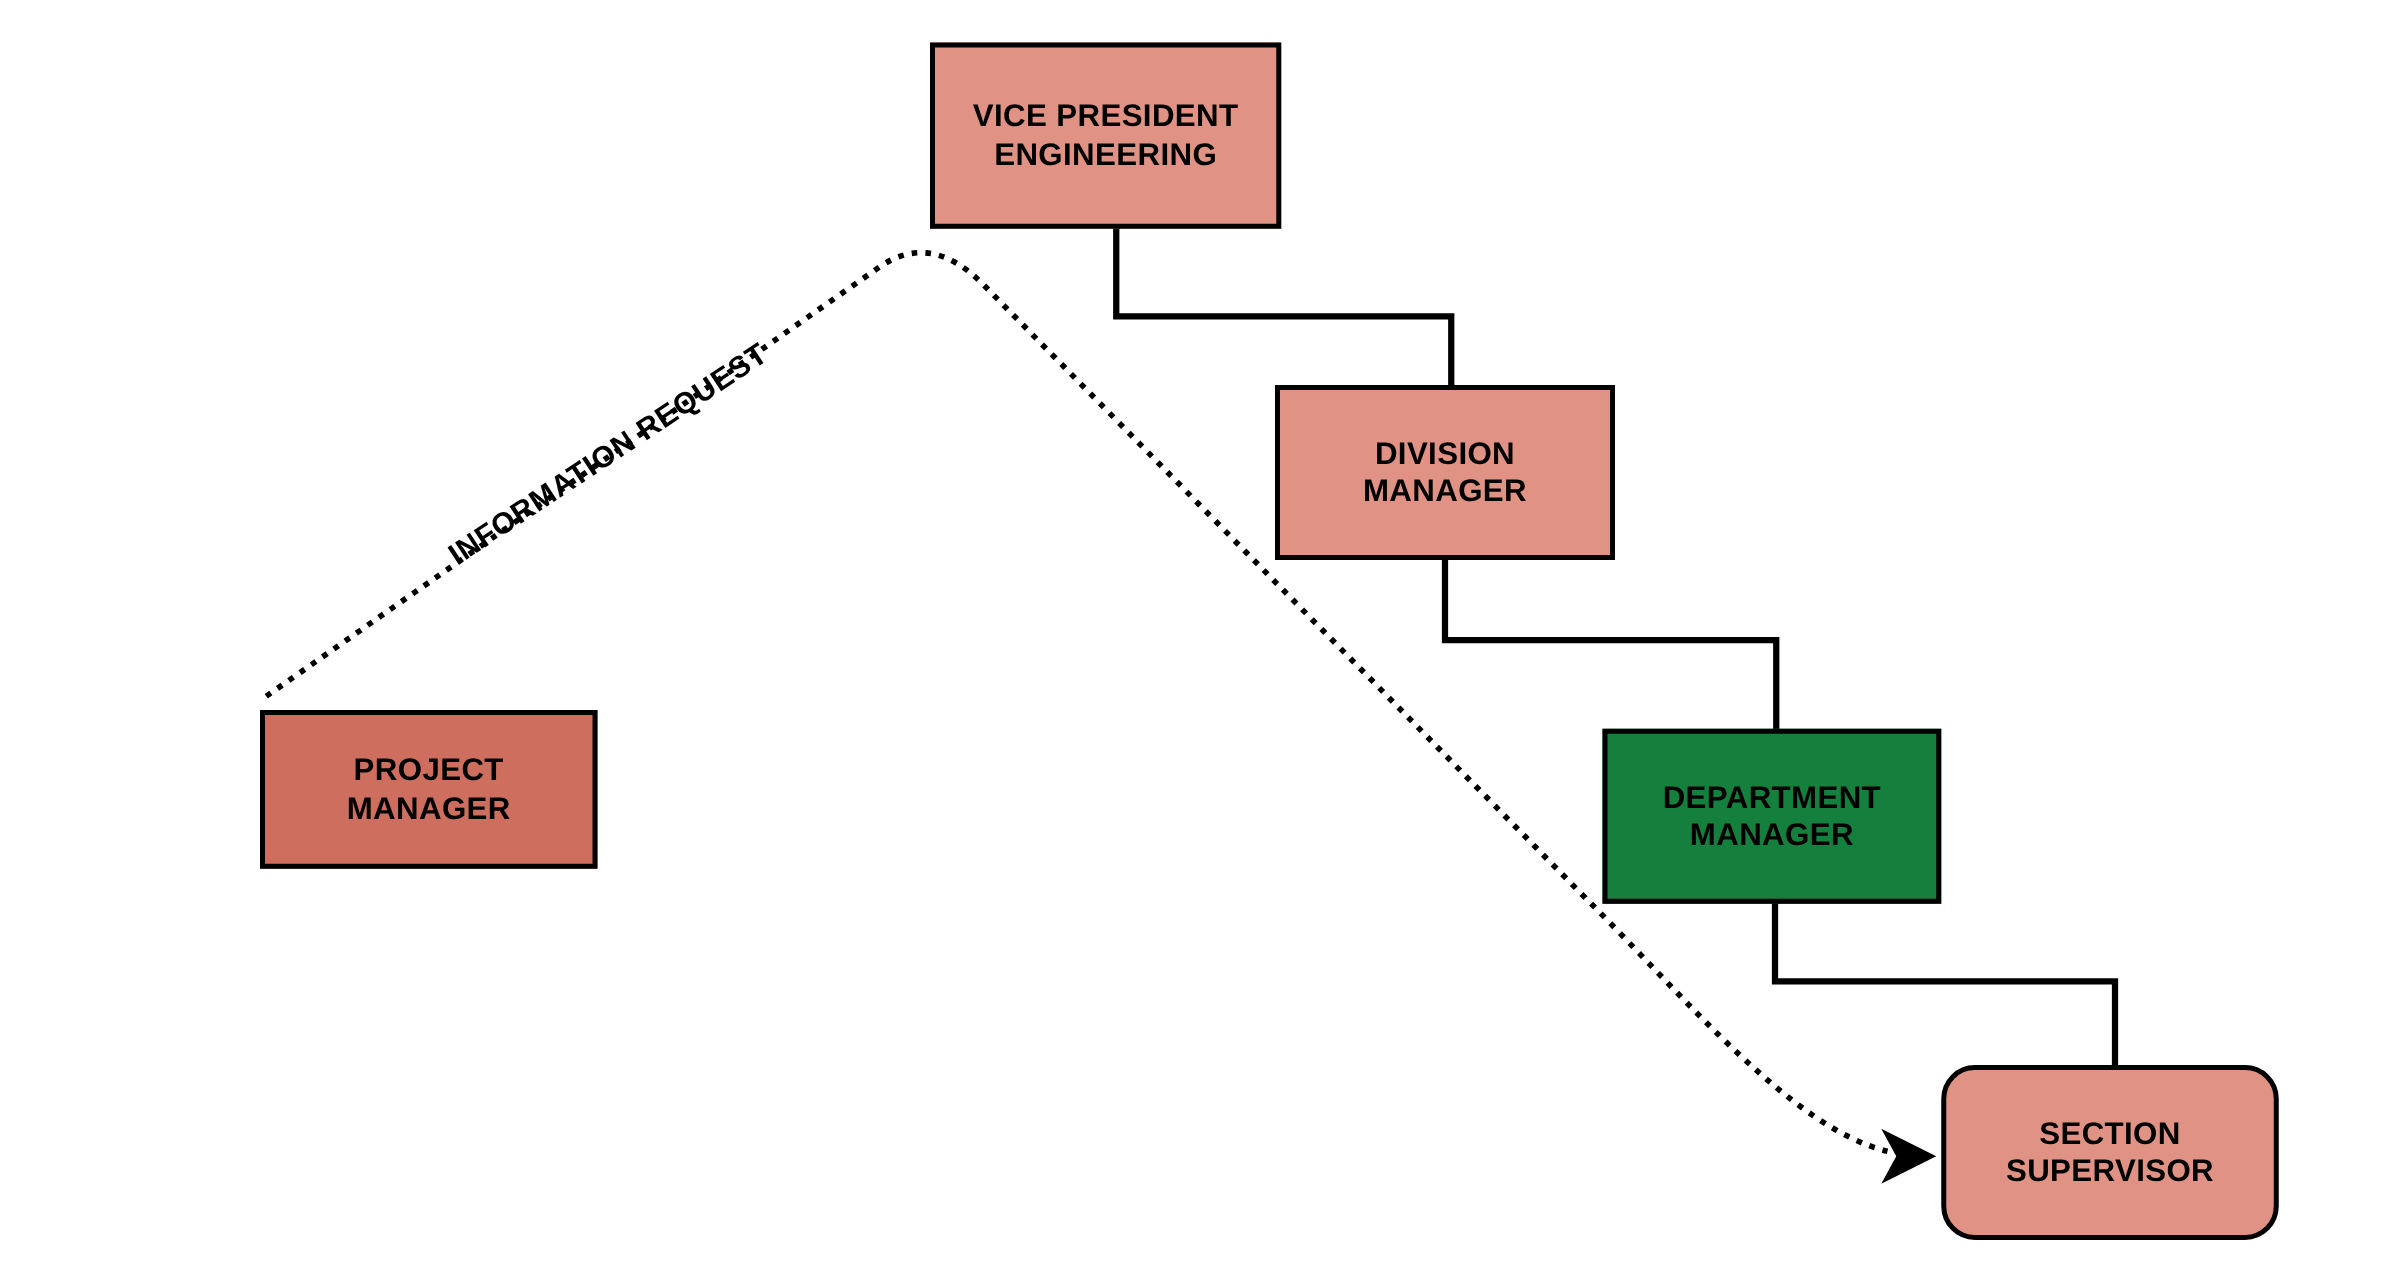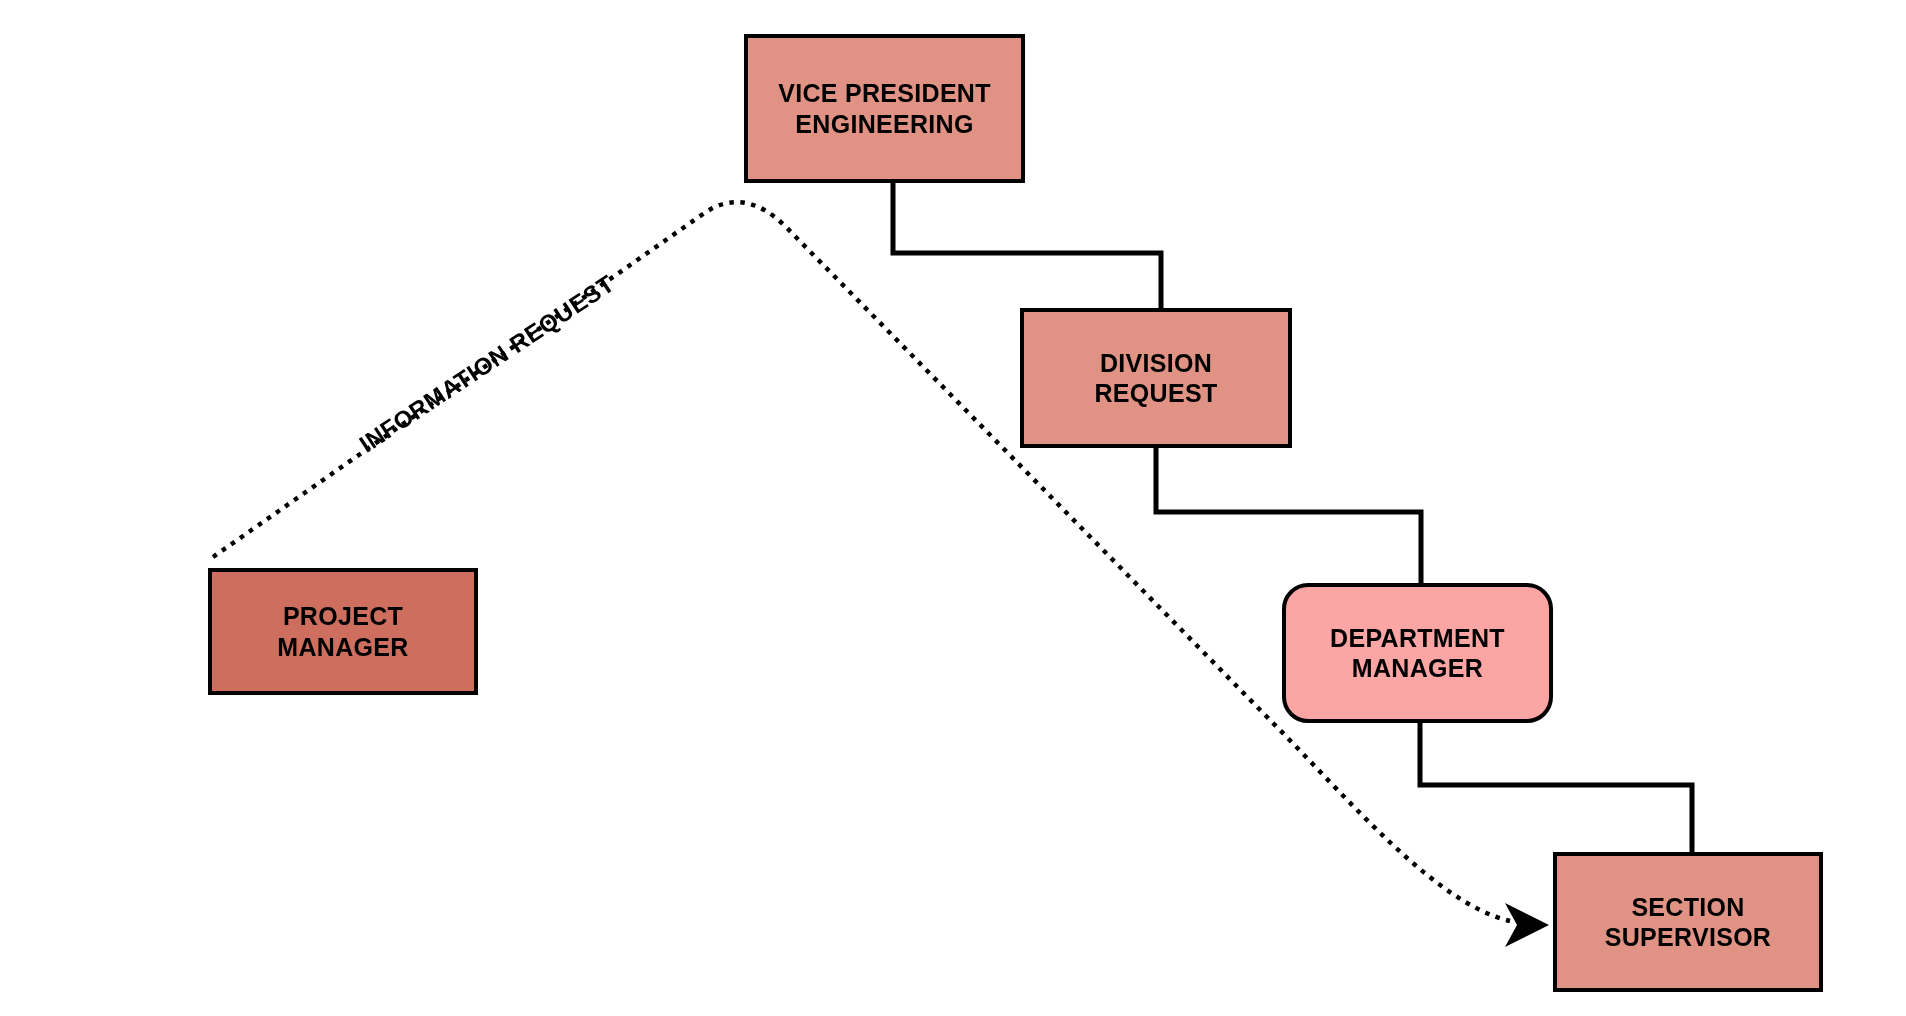"DIVISION" div.node { text: REQUEST -> MANAGER }
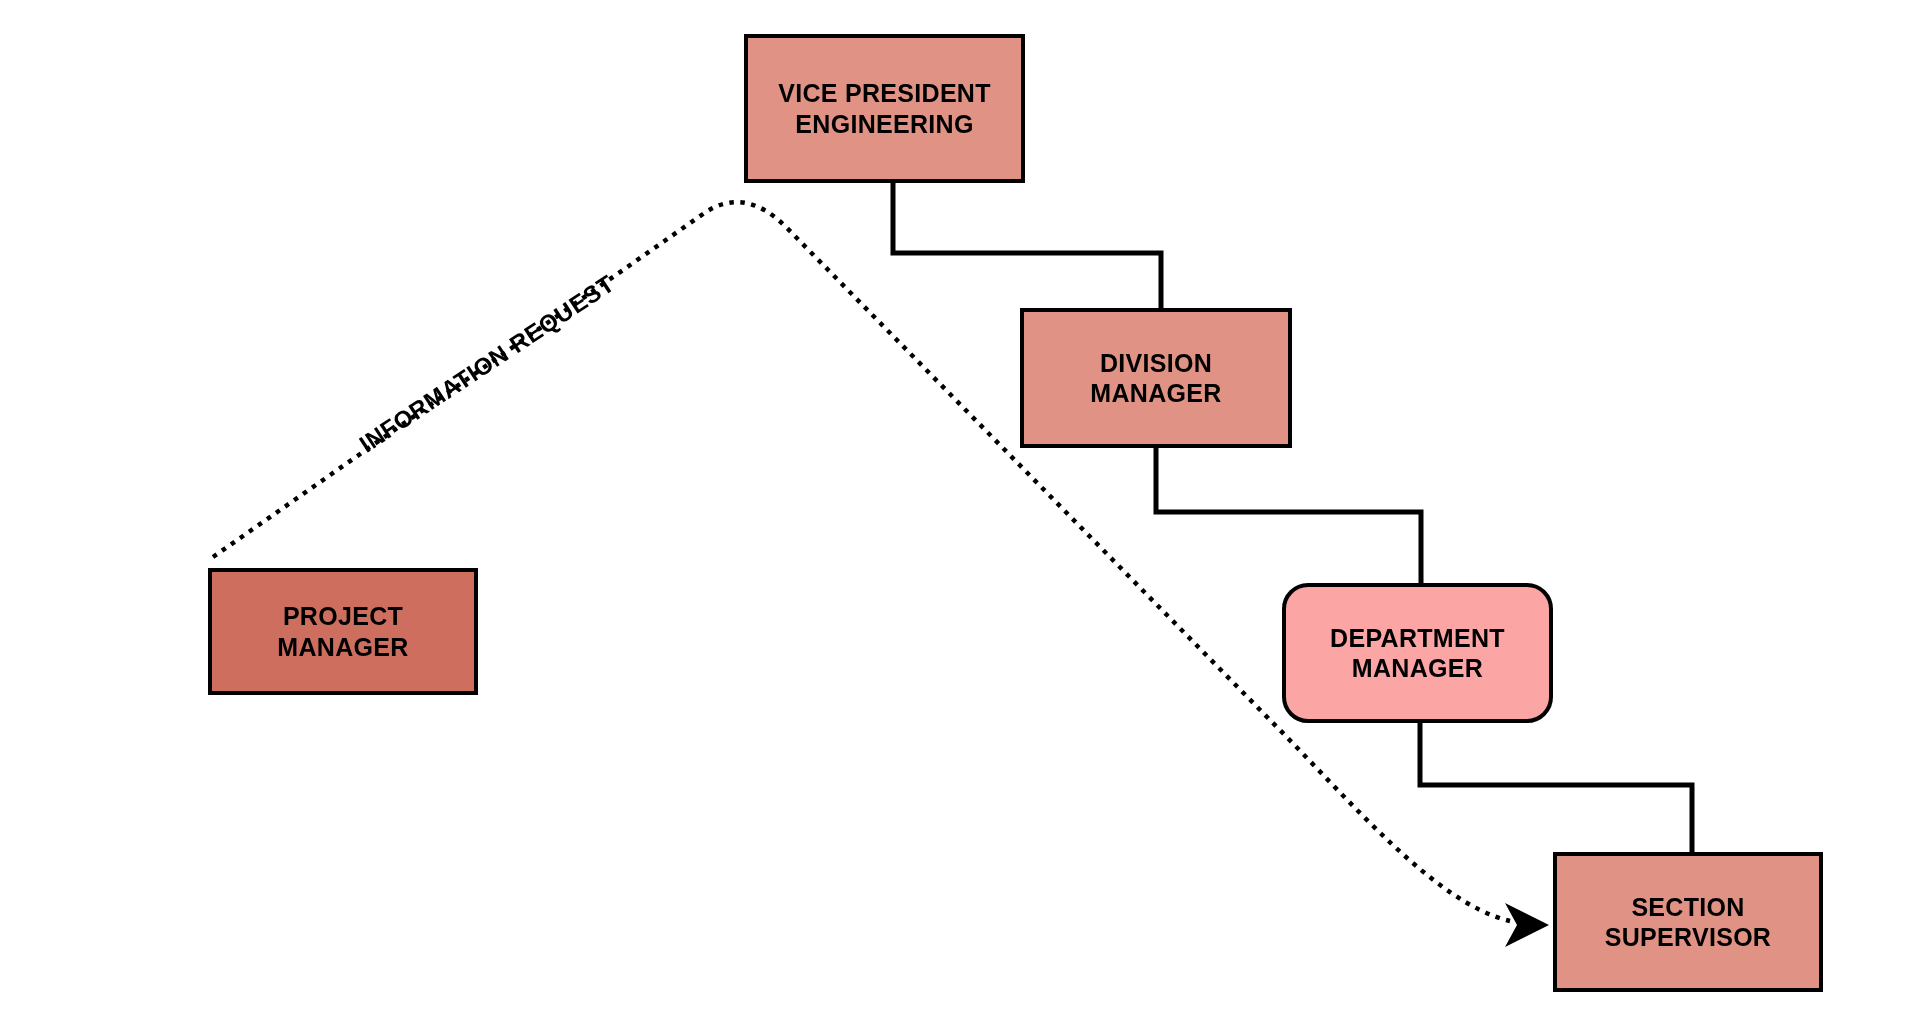"DEPARTMENT" div.node { background-color: #fca5a5 -> #15803d; border-radius: 26px -> none }
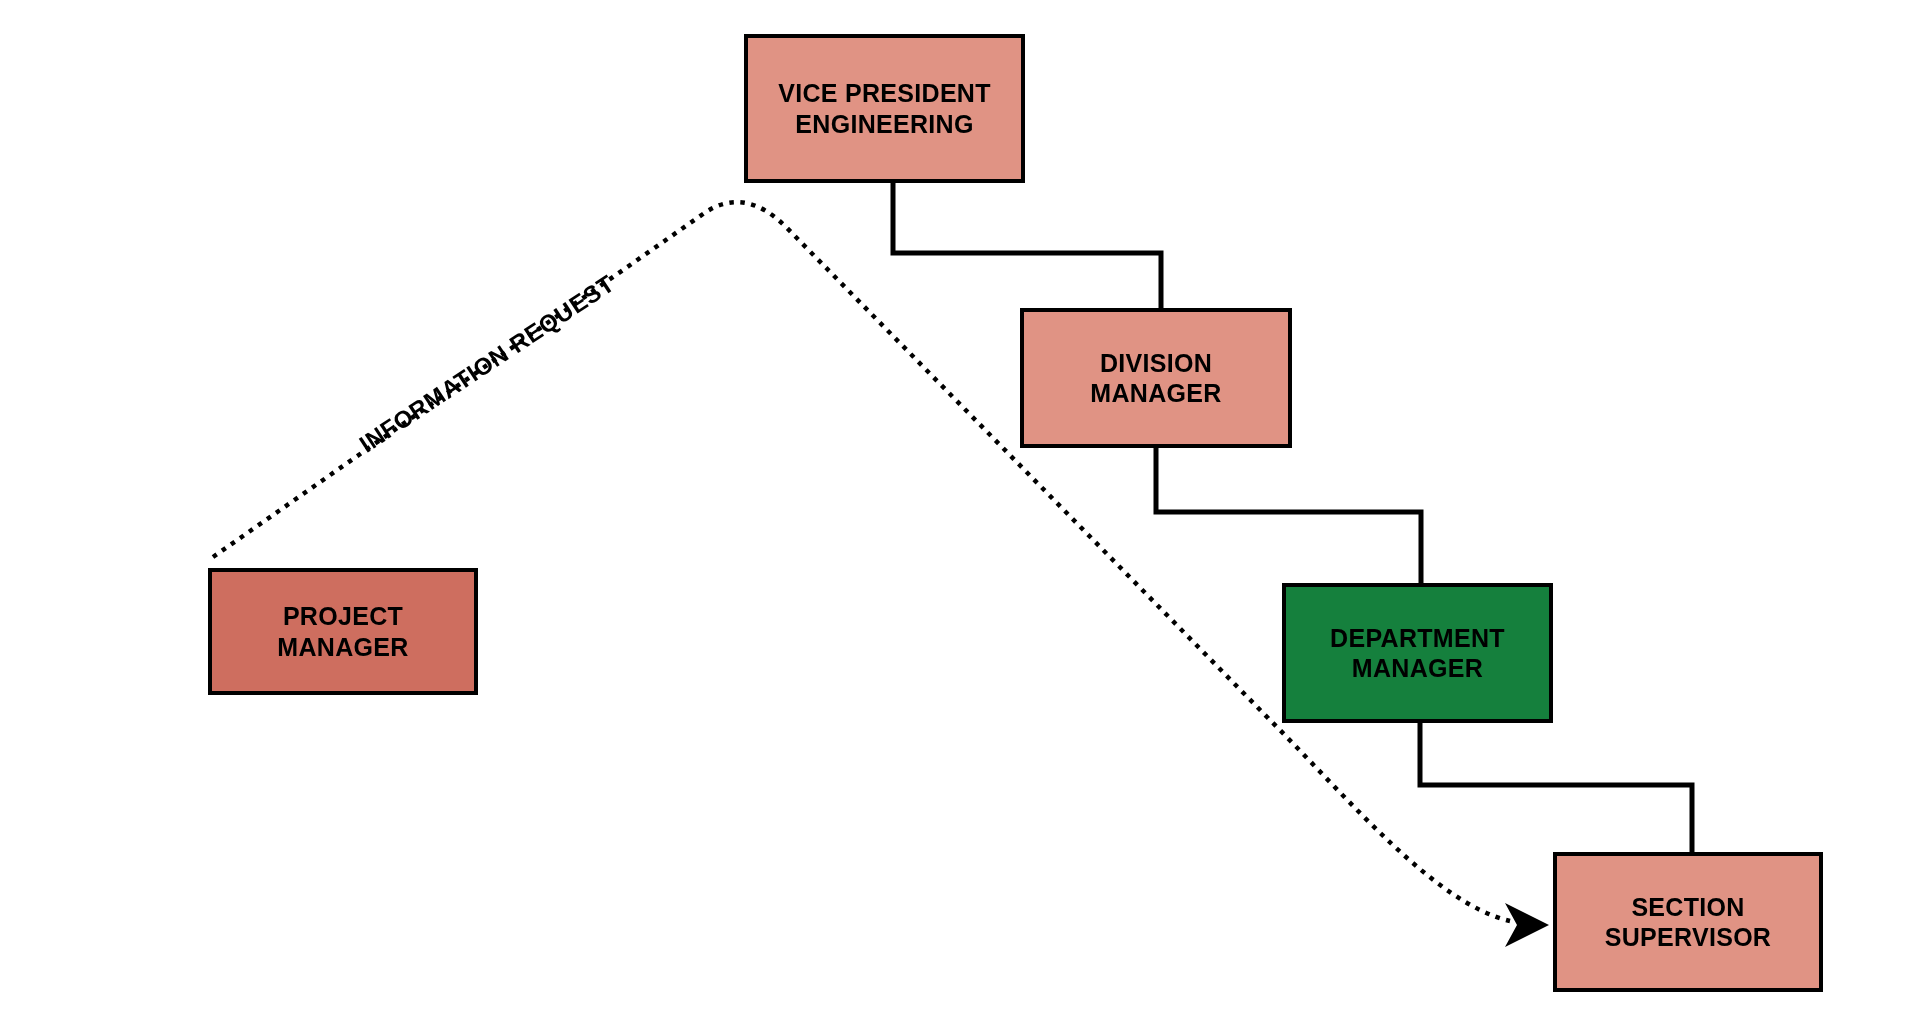"SECTION" .node-section { border-radius: none -> 27px }
